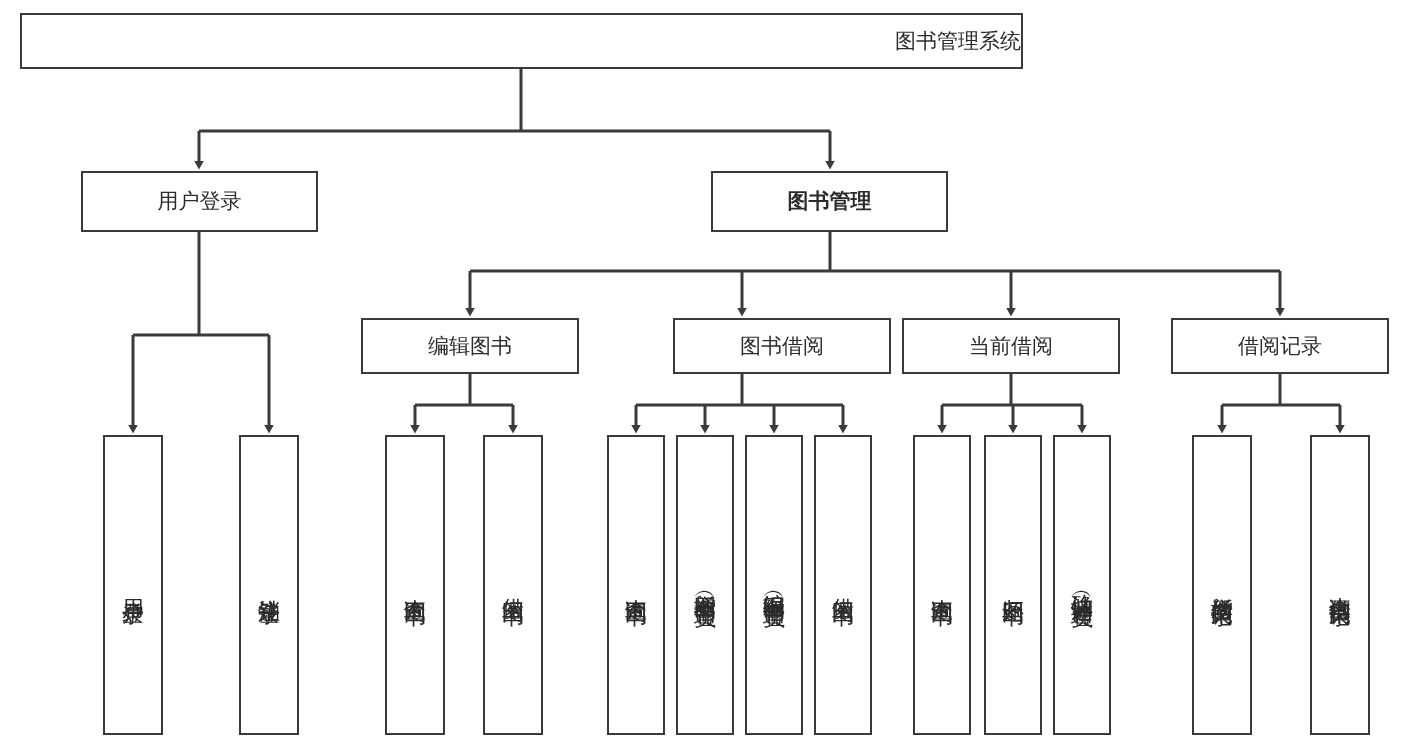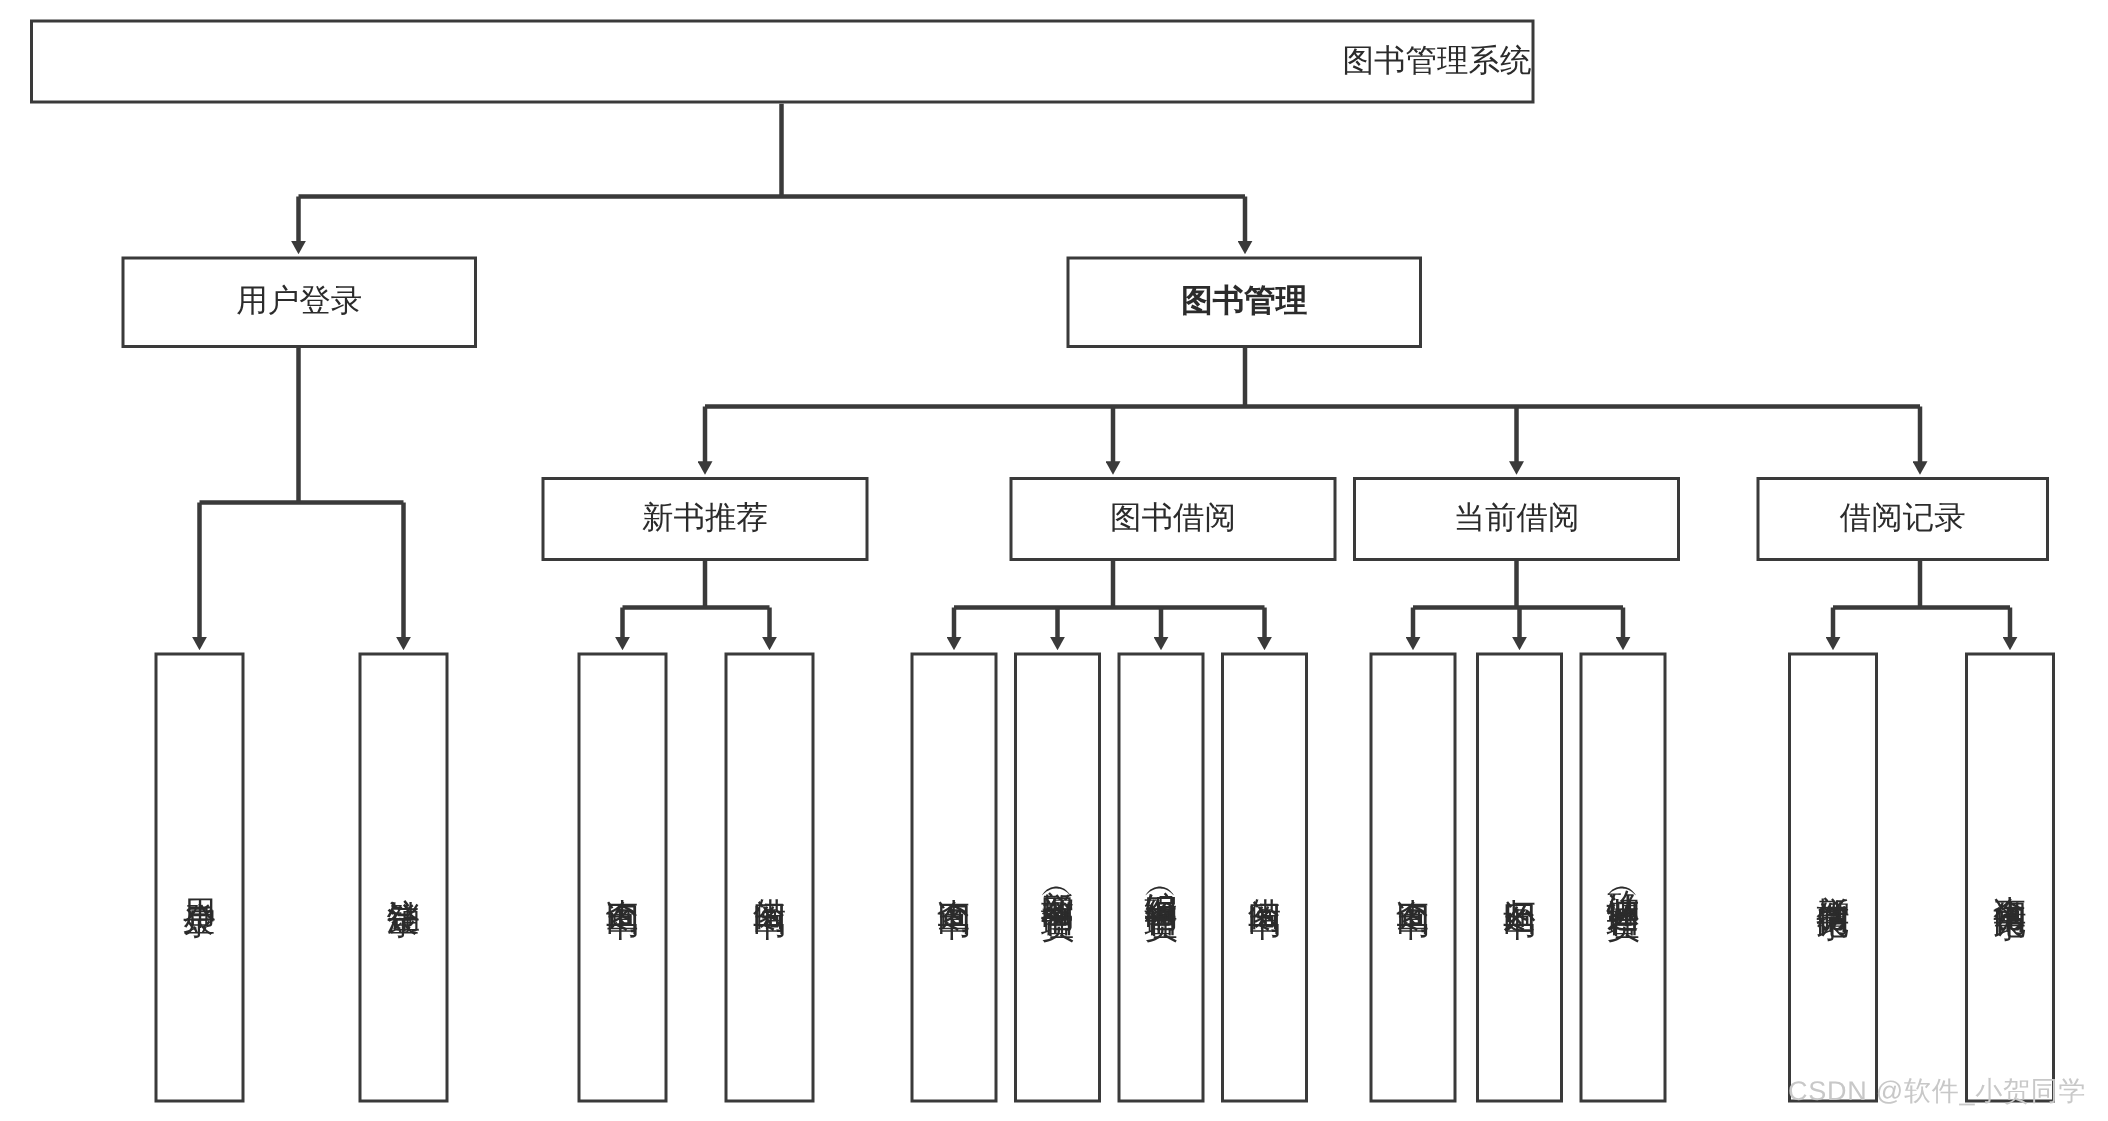"新书推荐" span.label { text: 新书推荐 -> 编辑图书 }
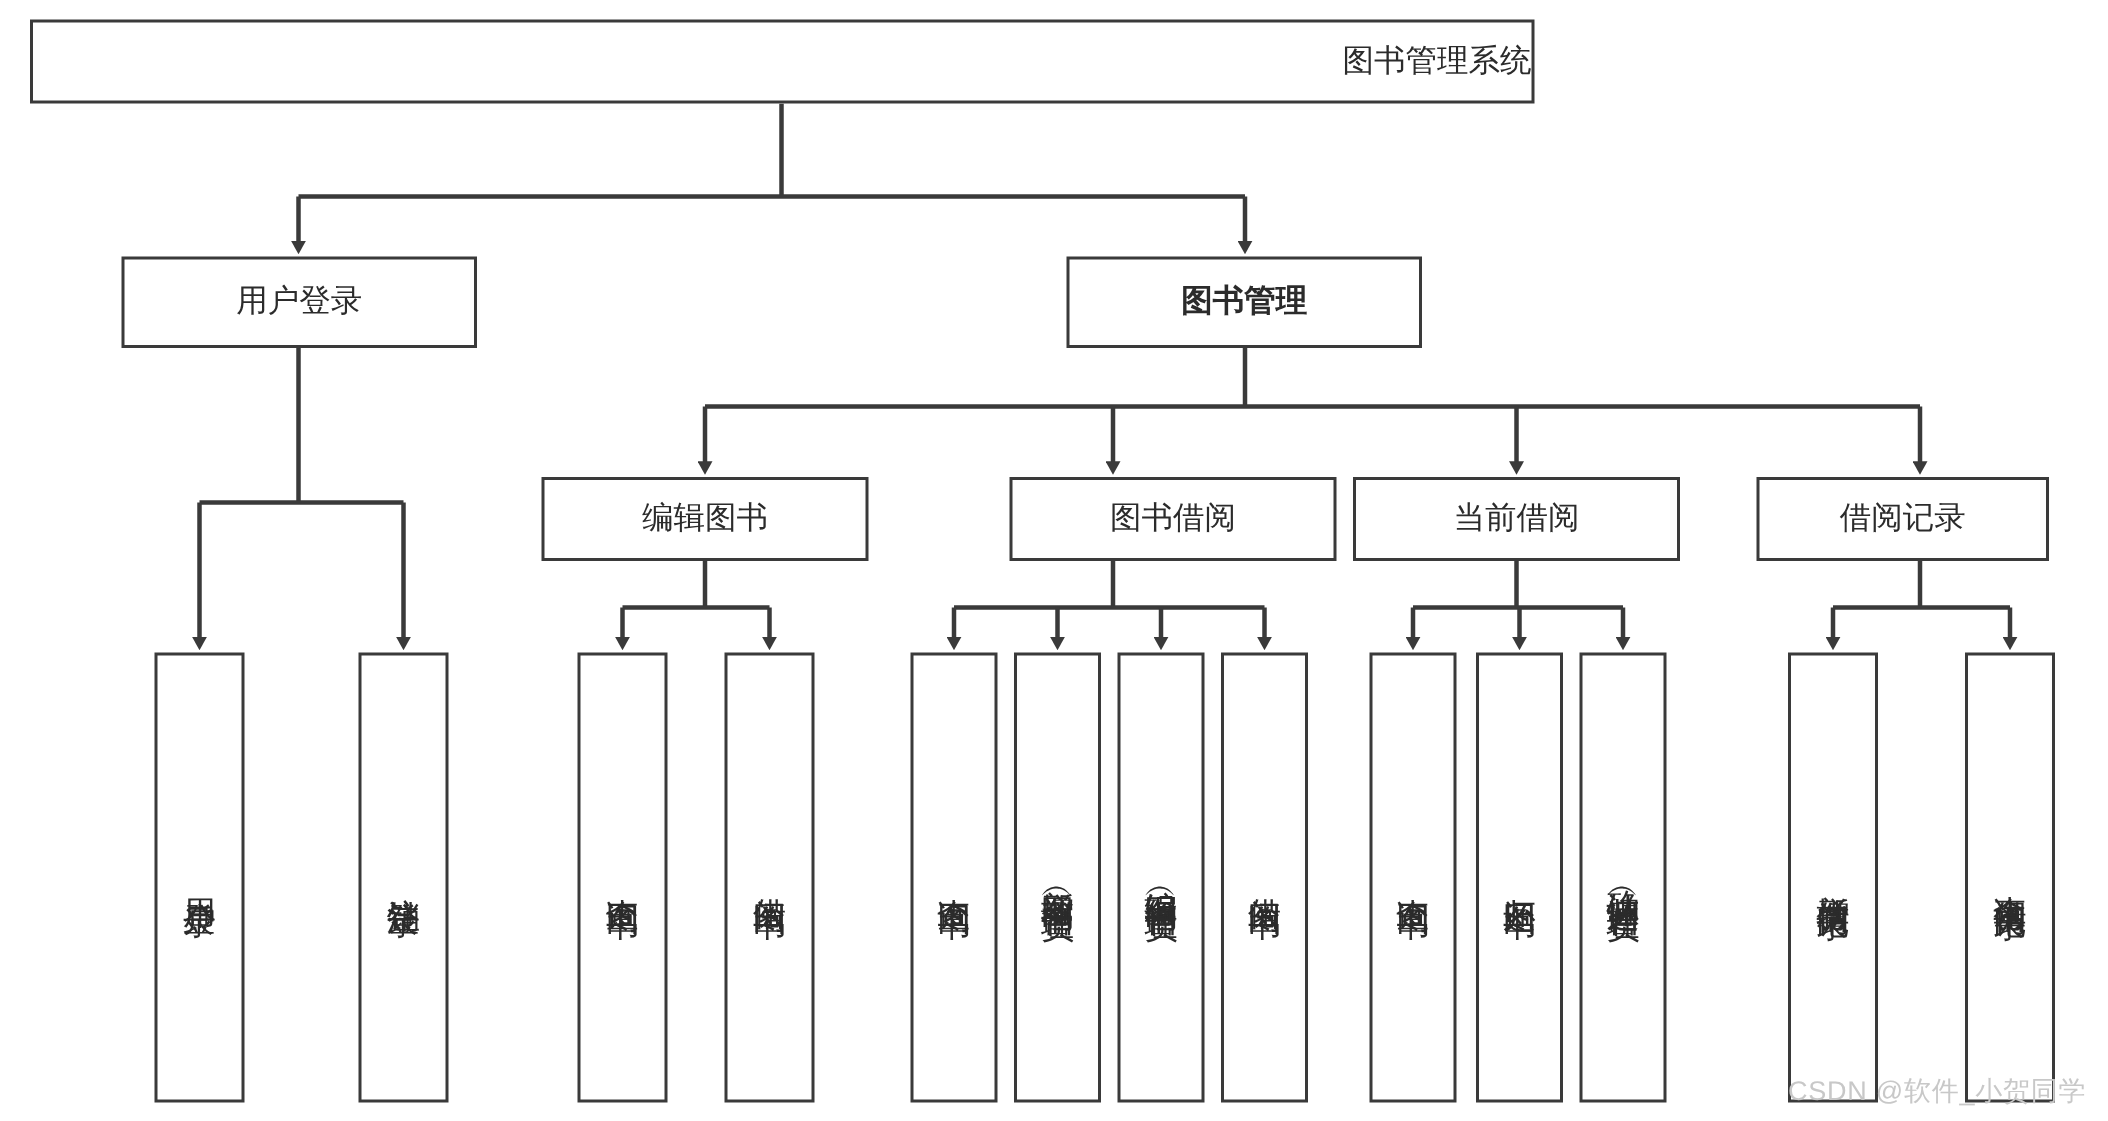"借阅记录" div.node { width: 195px -> 218px }
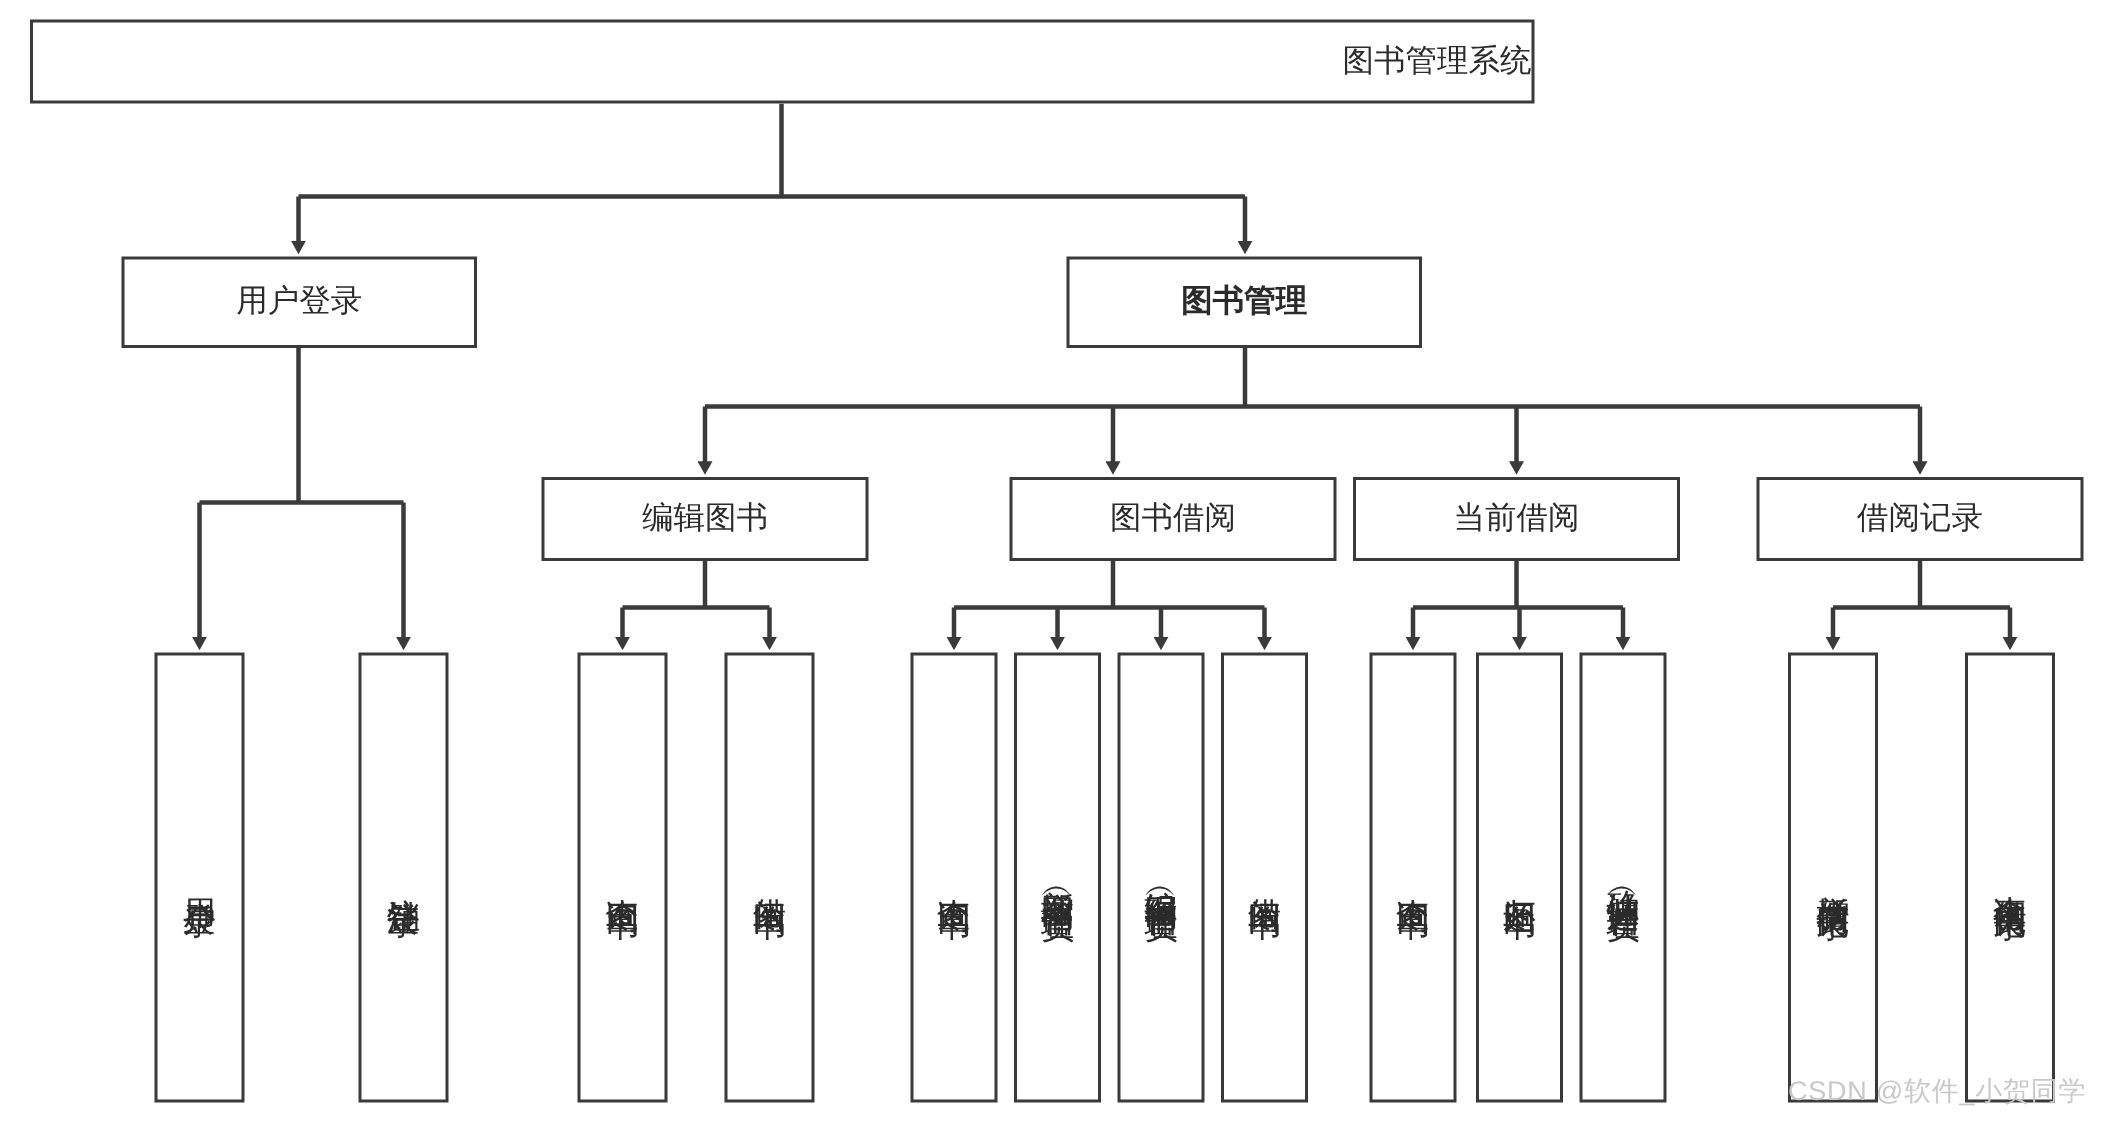"CSDN @软件_小贺同学" div.watermark { html: <div>CSDN @软件_小贺同学</div> -> none }
